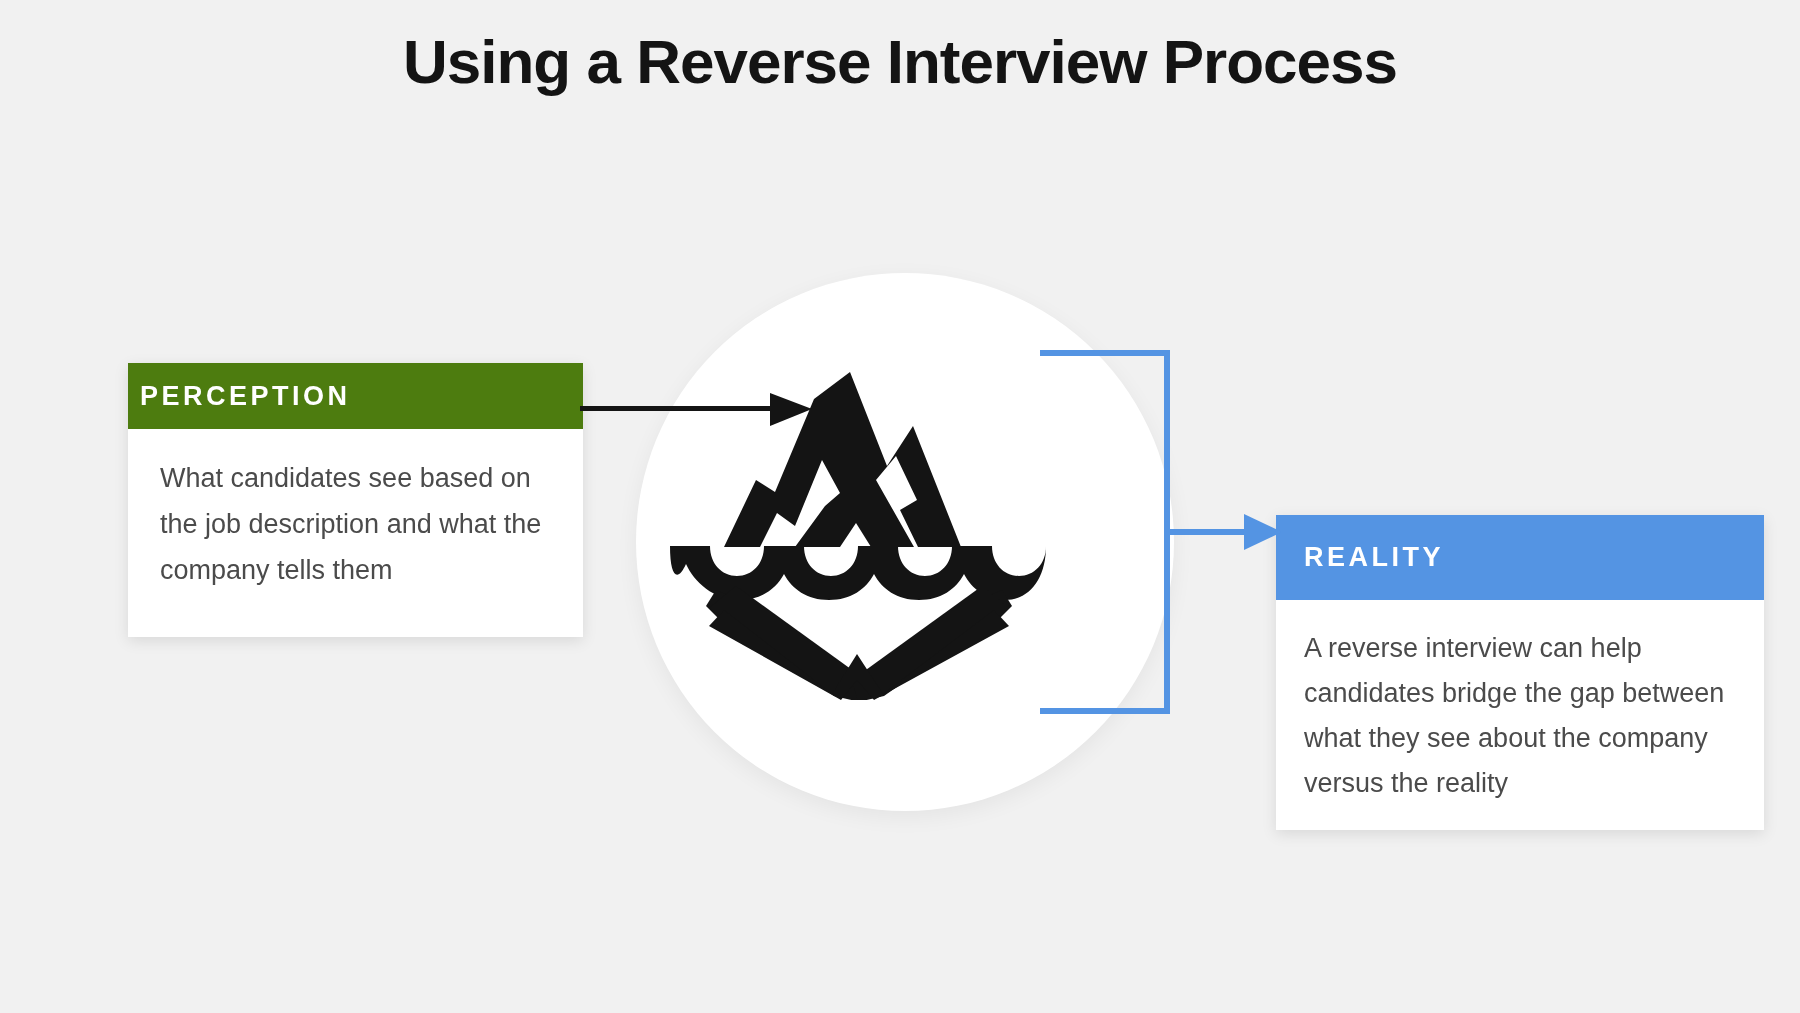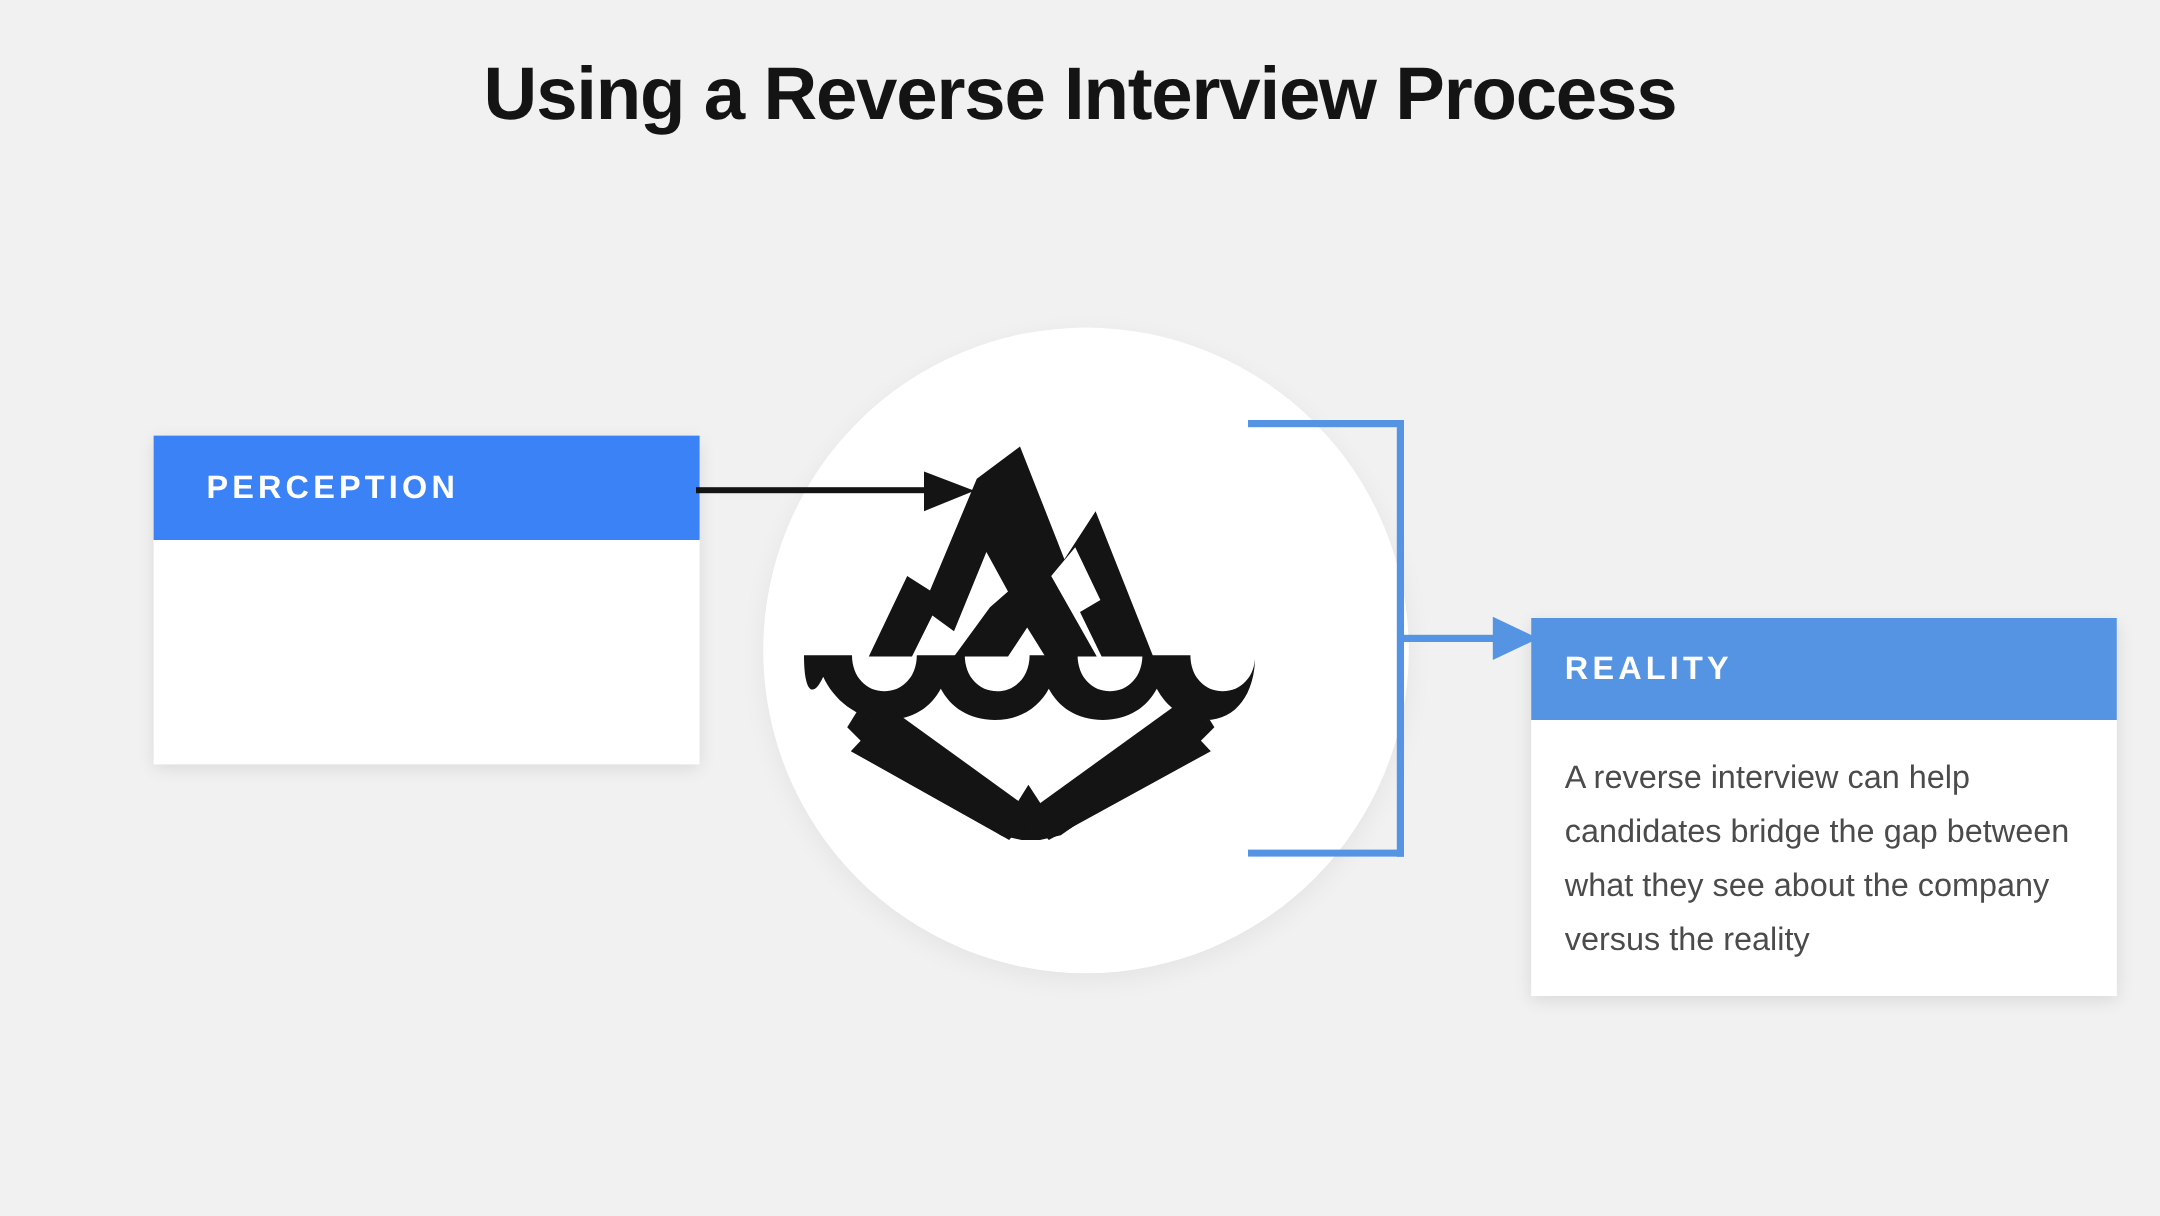"Using a Reverse Interview Process" .slide-title { margin-top: 17px -> none }
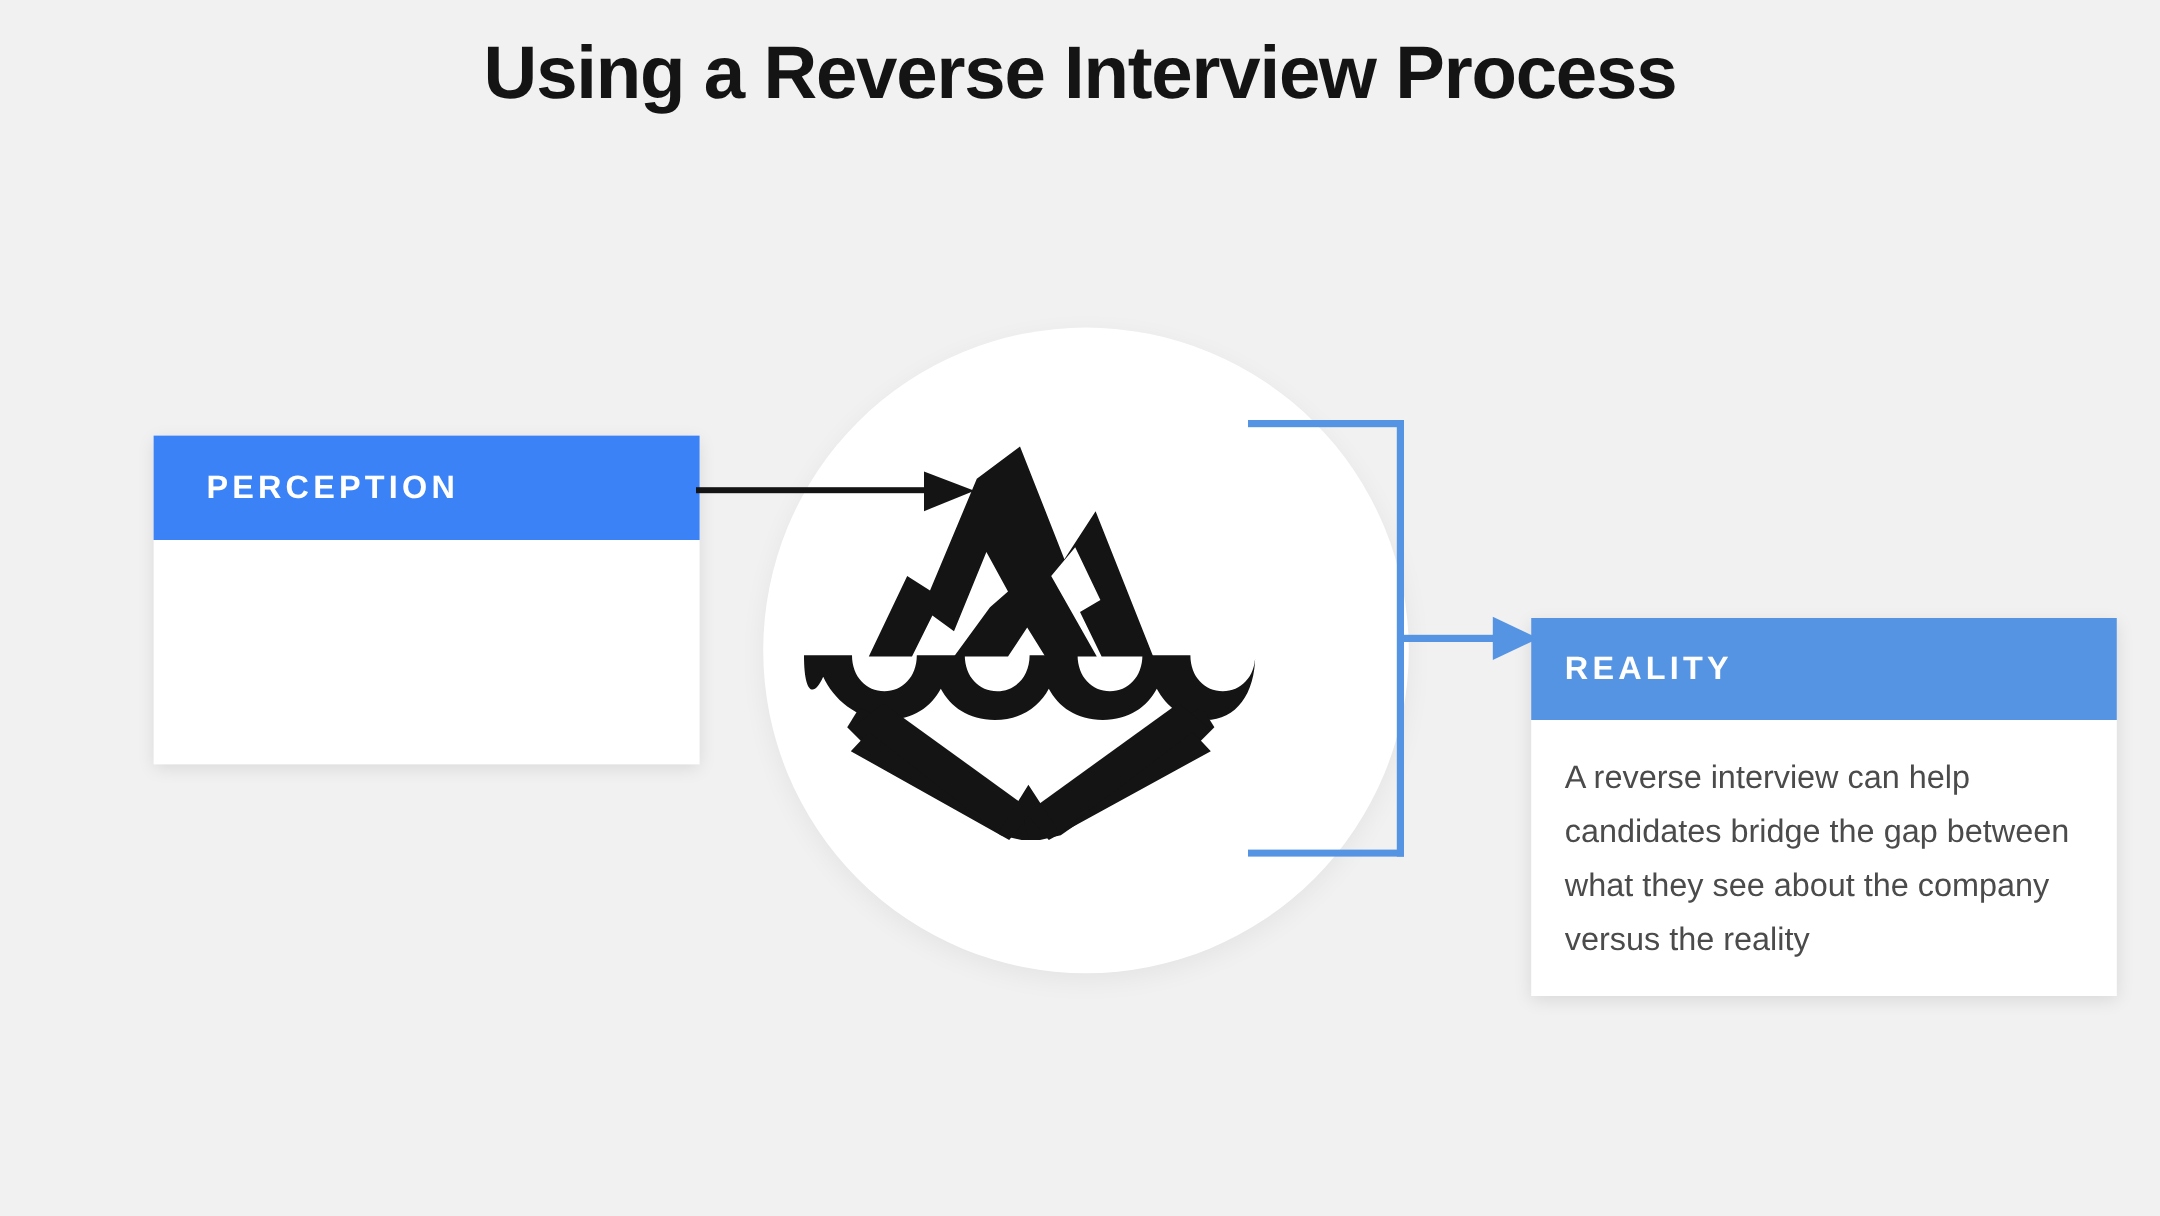"PERCEPTION" #perception-card .card-header { background: #3b82f6 -> #4d7c0f; height: 87px -> 66px; padding-left: 44px -> 12px }
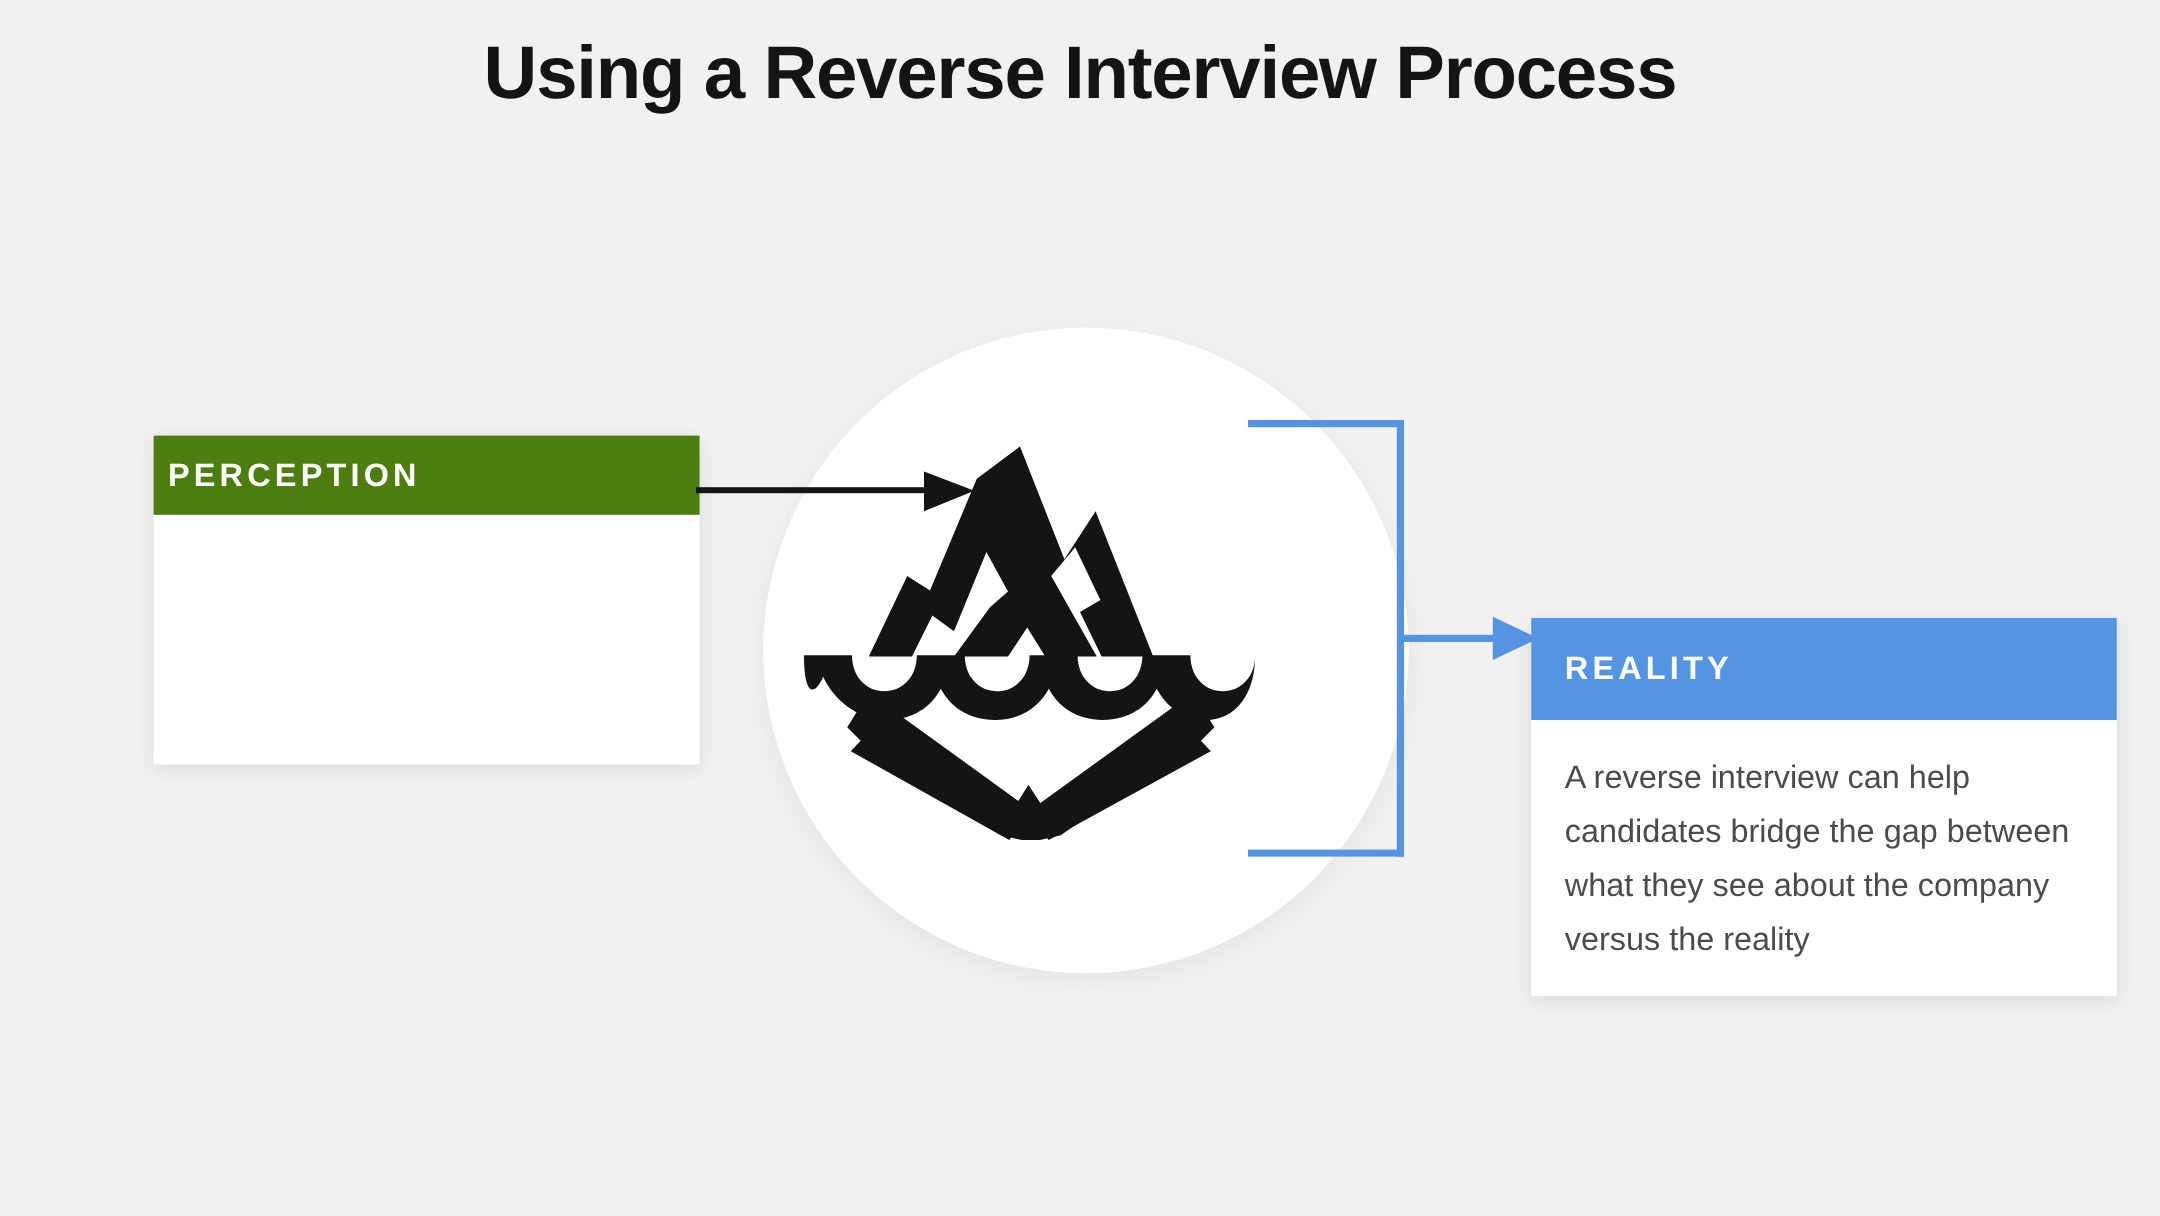"What candidates see based on" div.card-body { html: none -> <div>What candidates see based on the job description and what the company tells them</div> }
